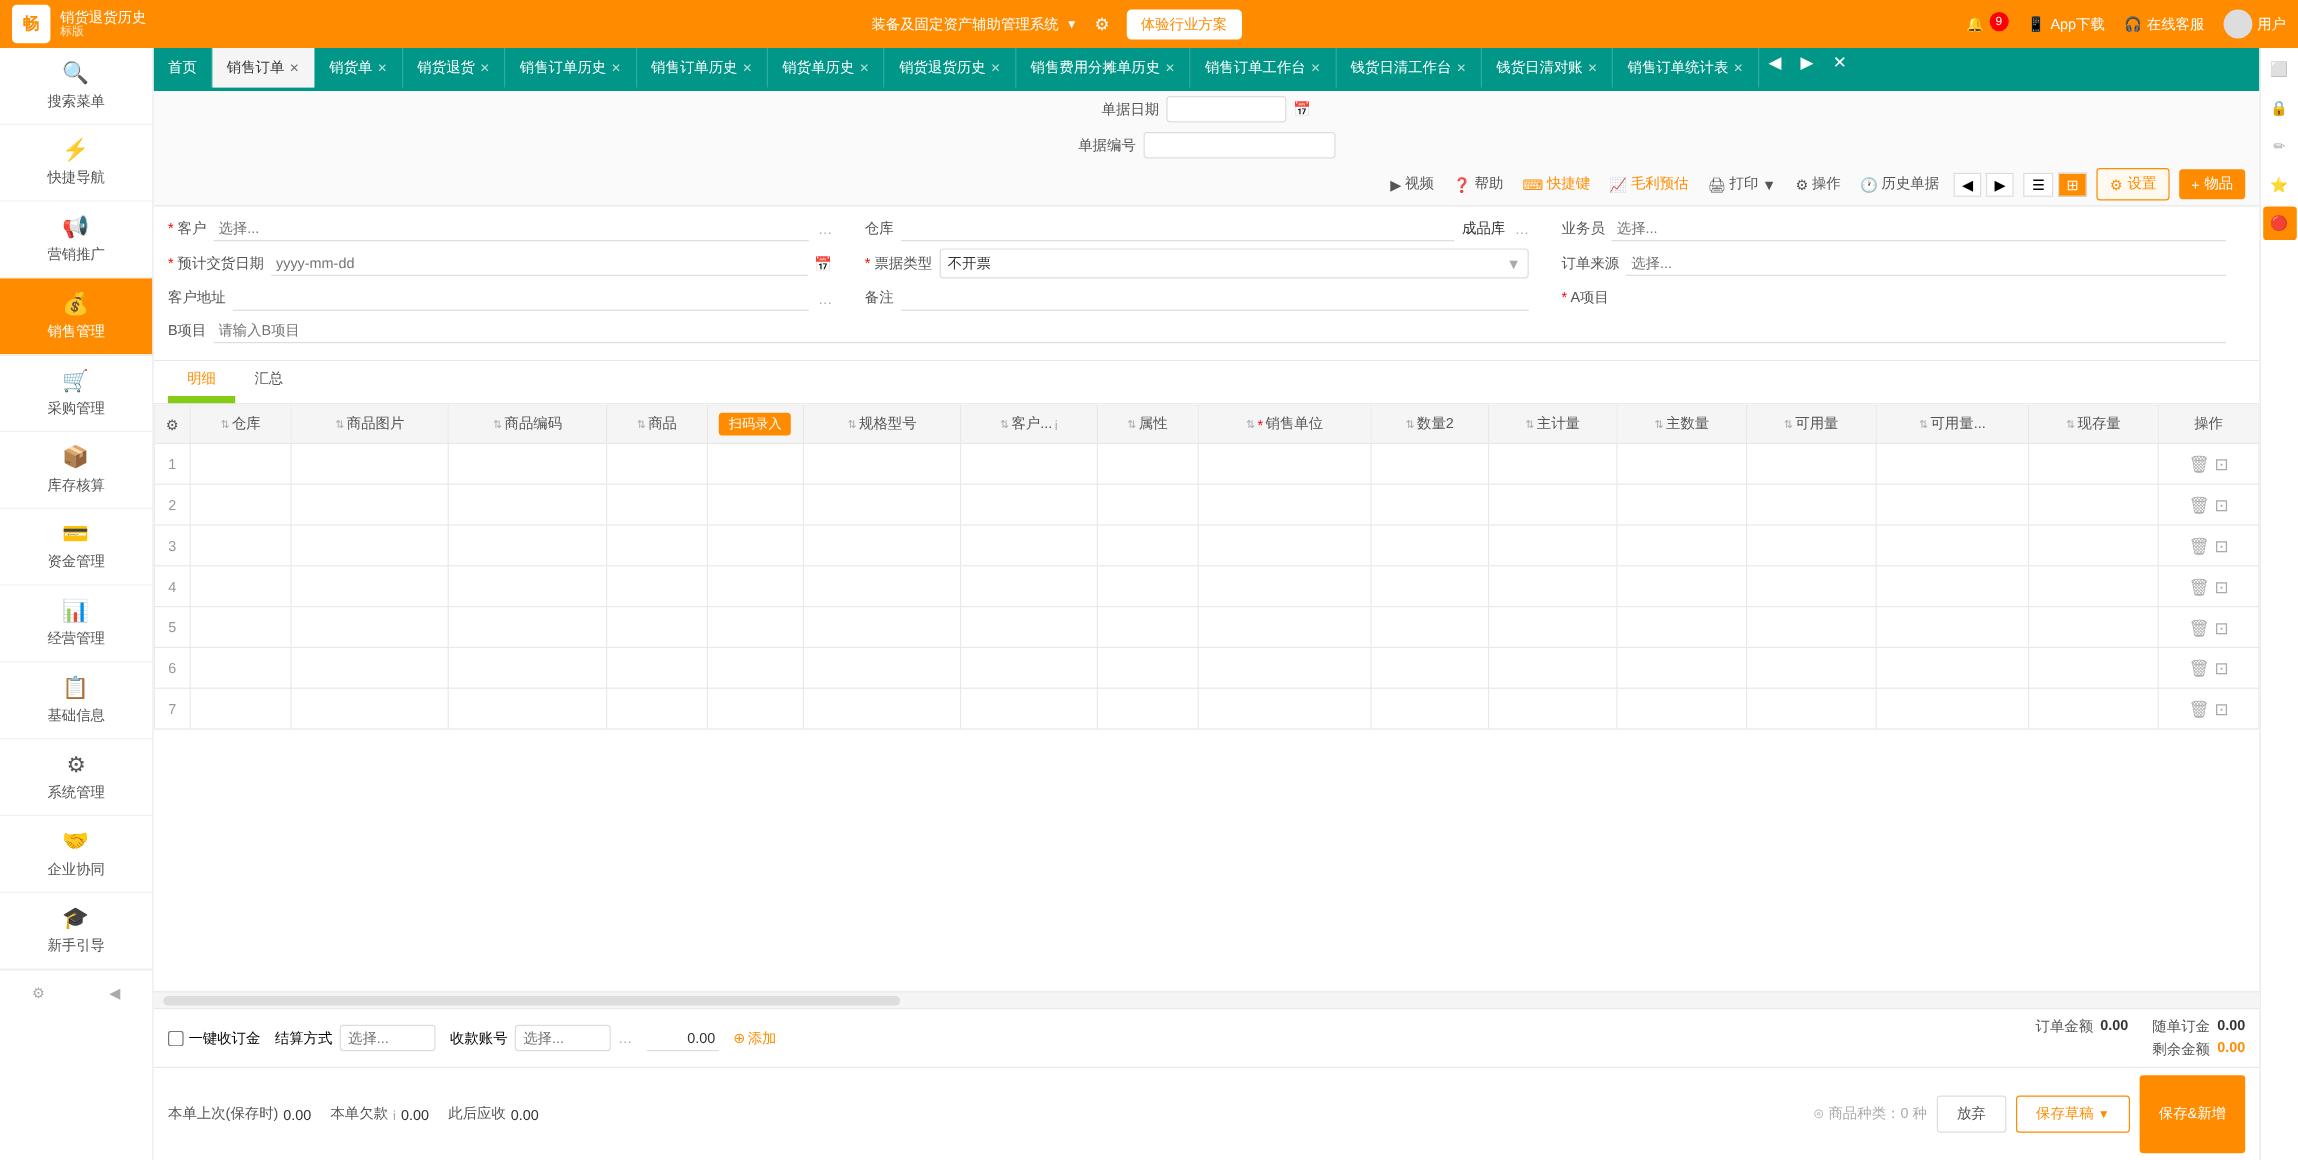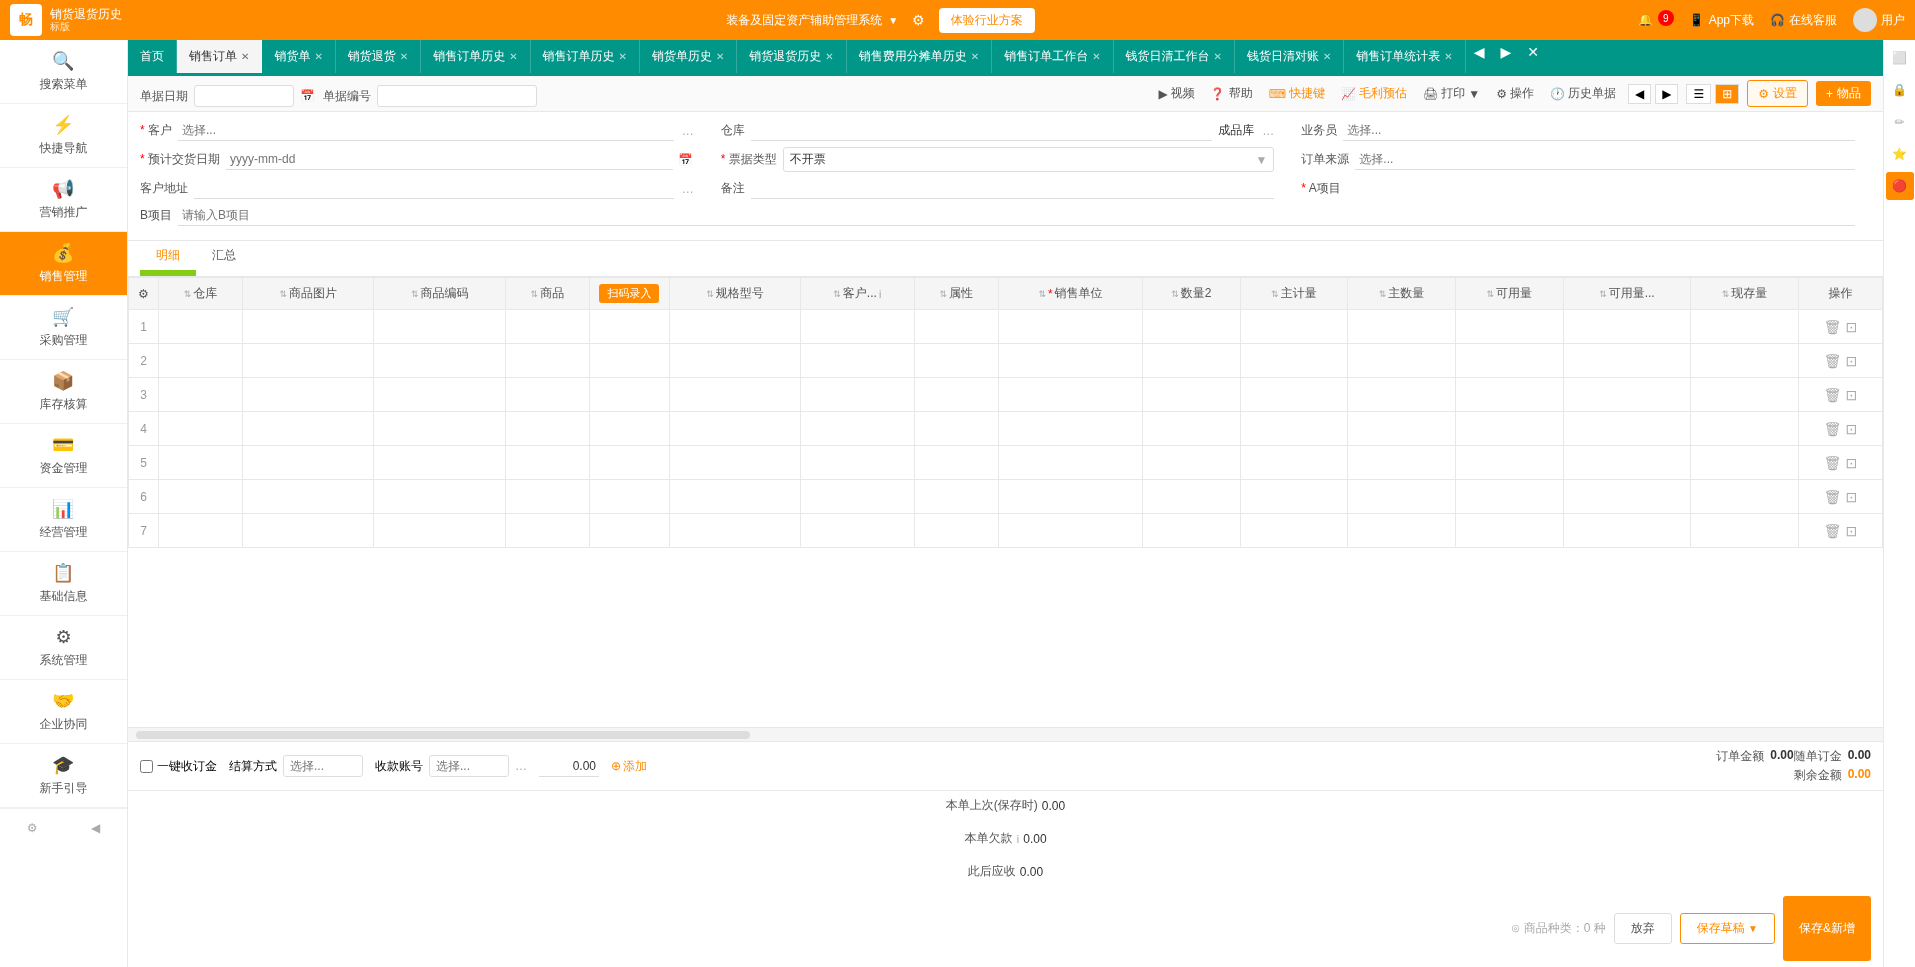"单据日期" .toolbar-row { align-items: flex-end -> center; flex-direction: none -> column }
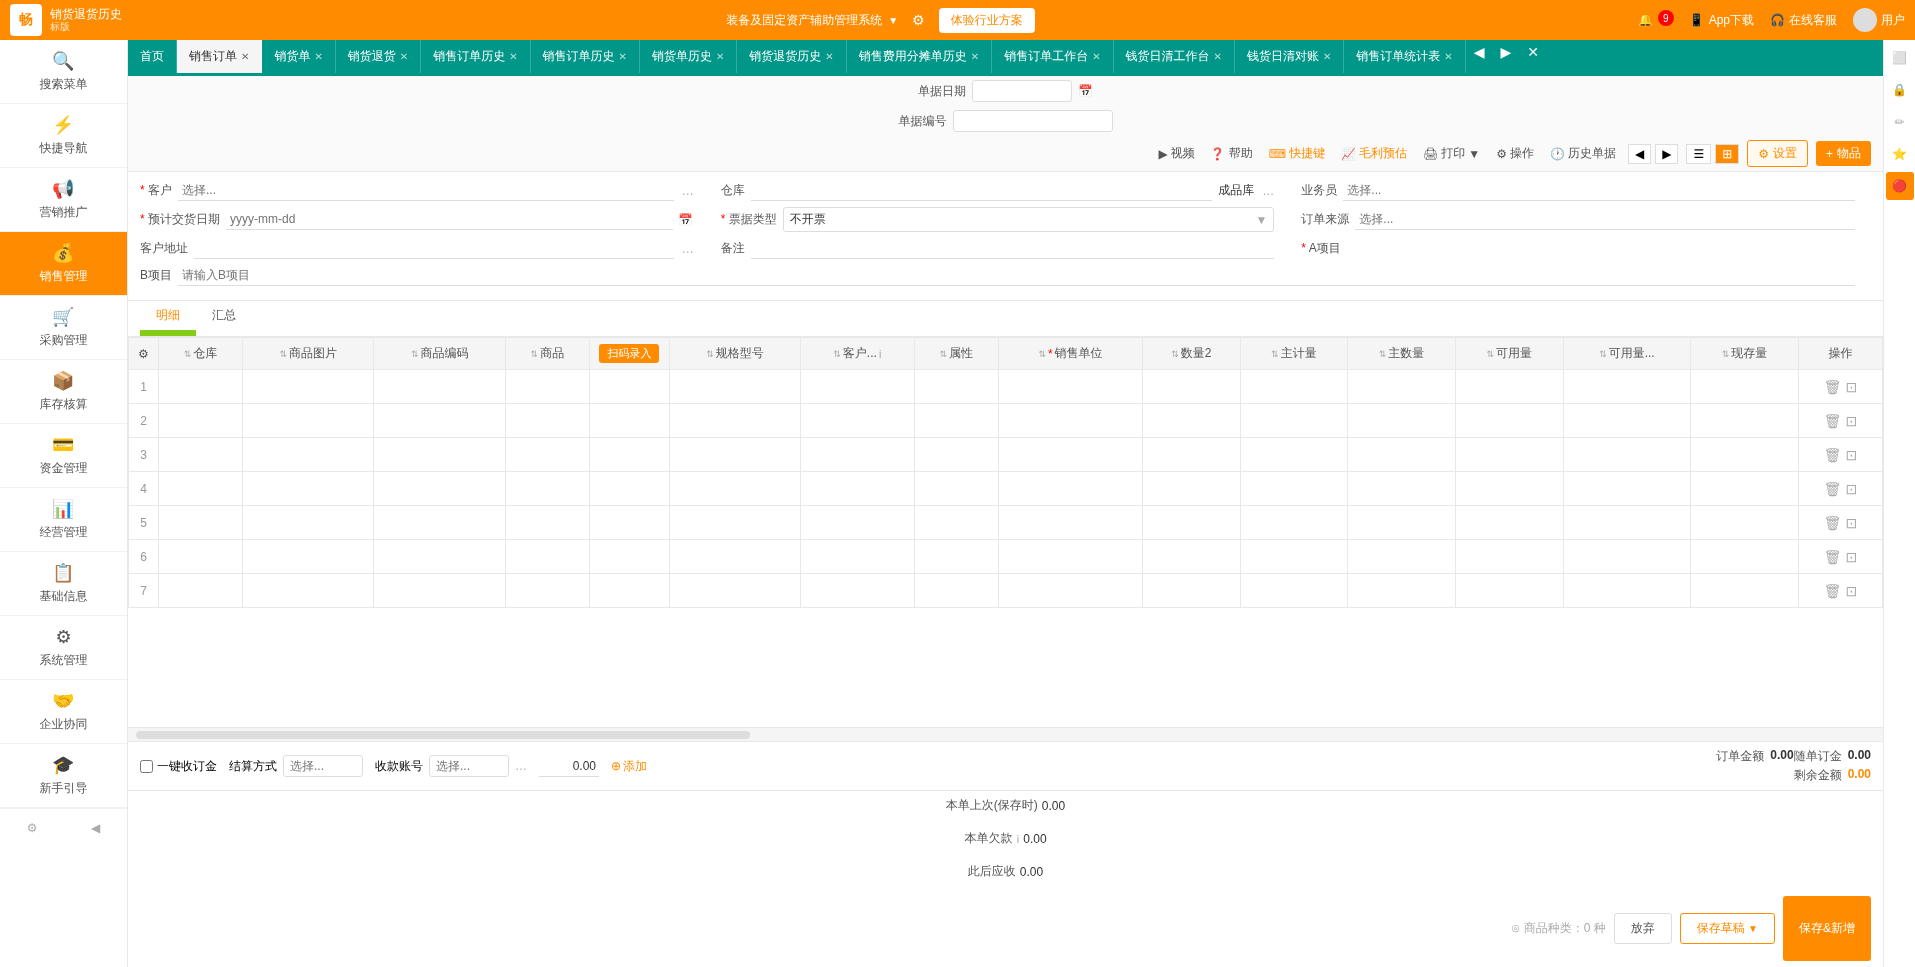"订单金额" .summary-row { gap: 0 -> 20px }
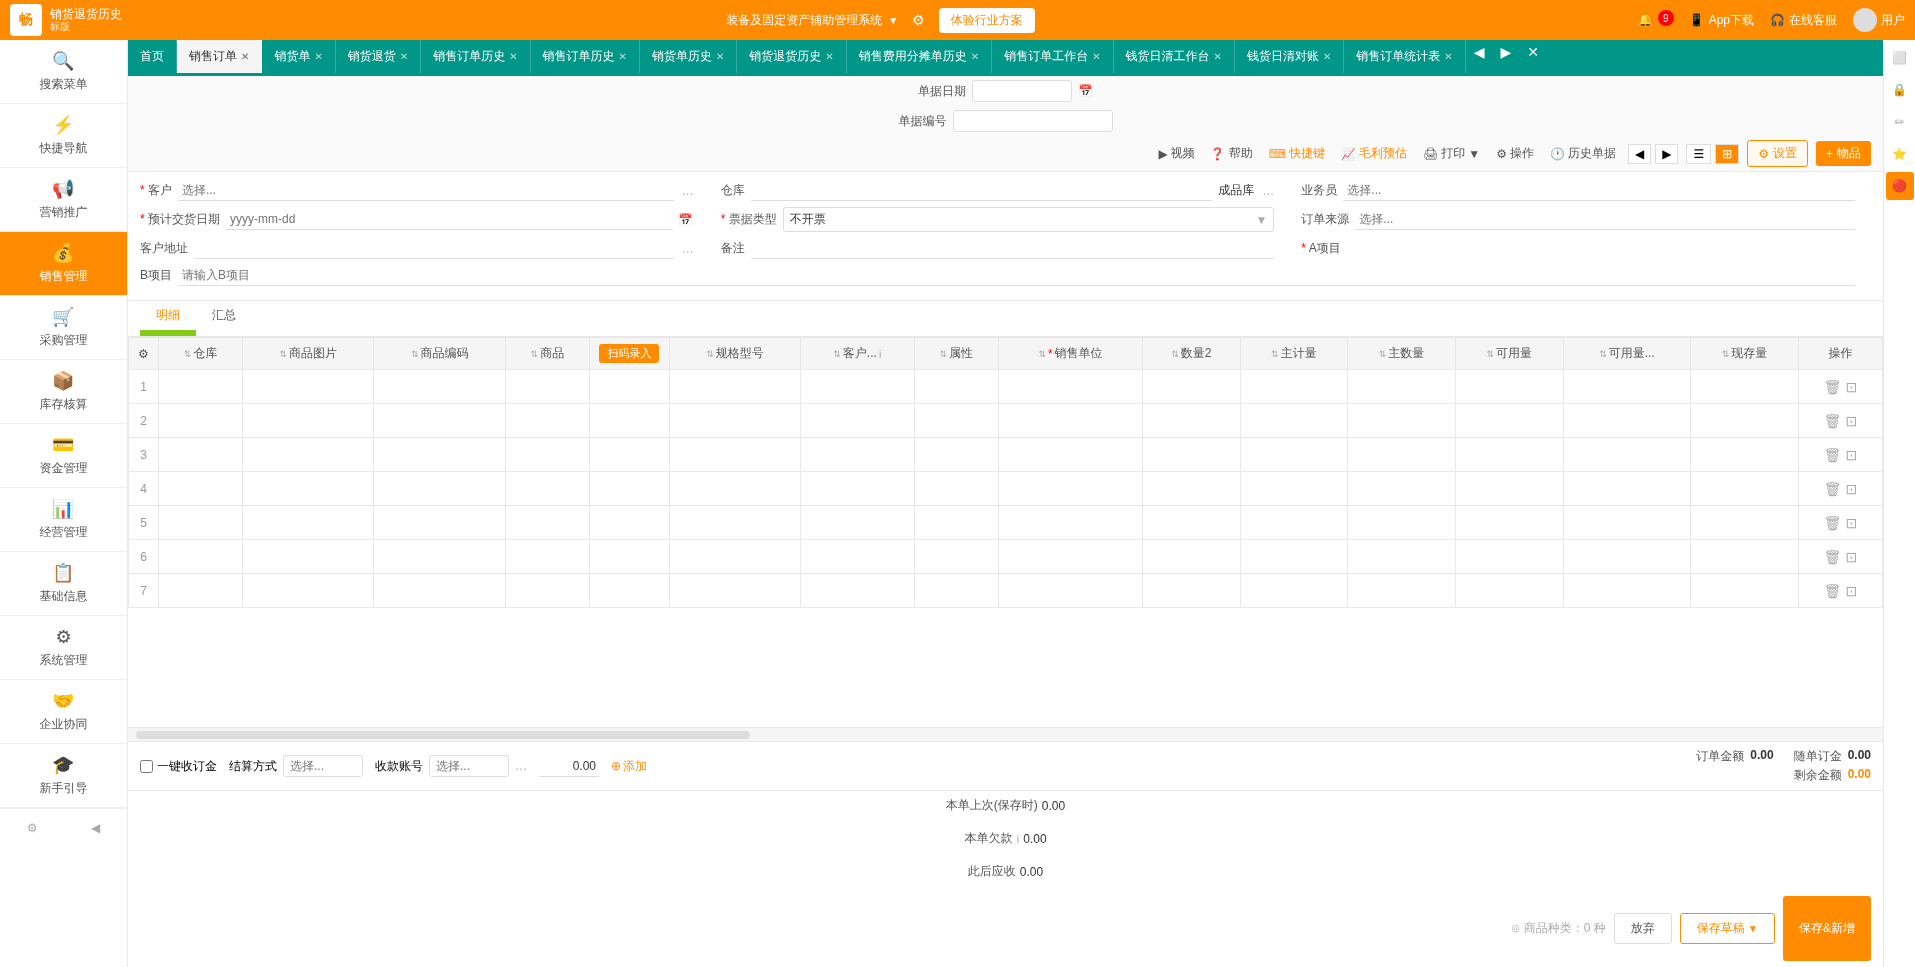"本单上次(保存时)" .status-bar { flex-direction: column -> none }
